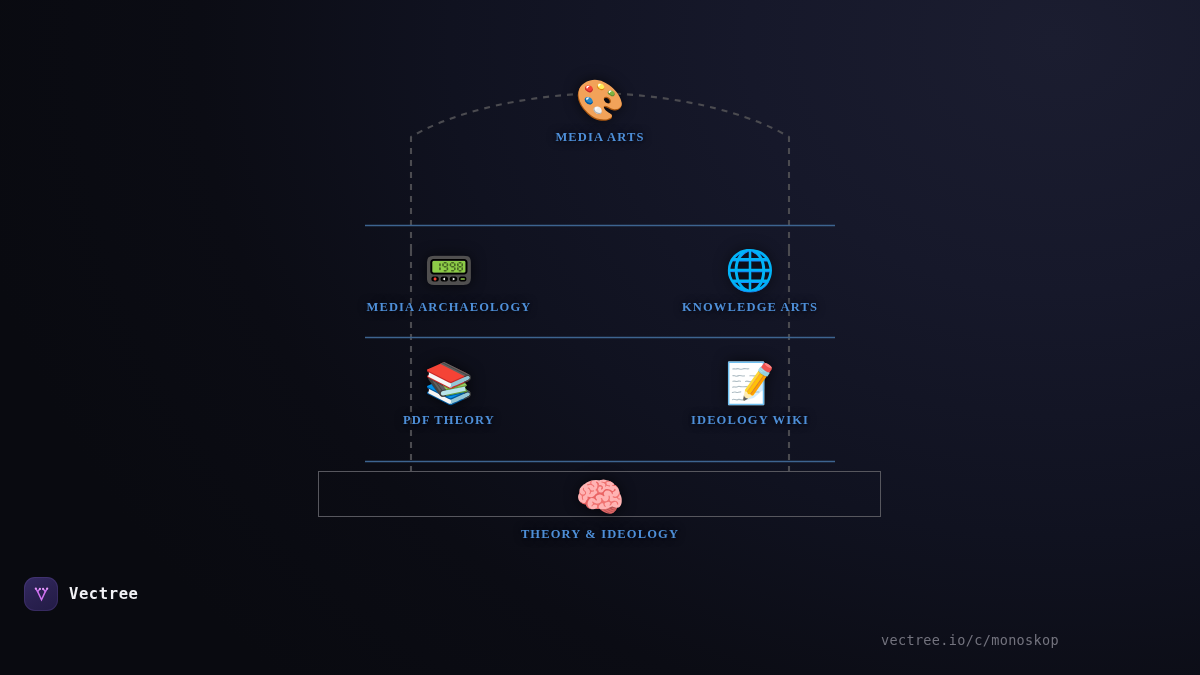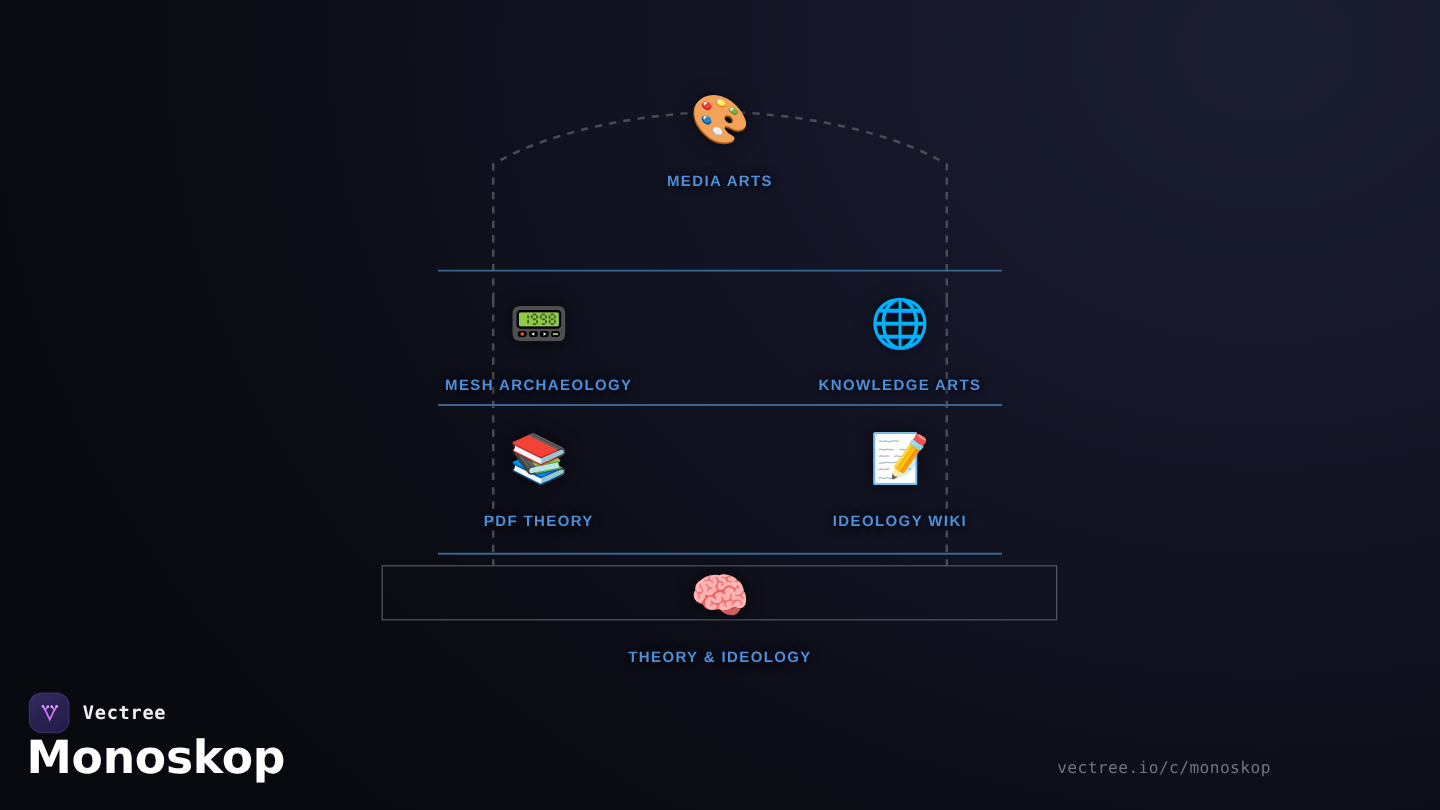"MEDIA ARTS" .node .caption { font-family: Liberation Sans, sans-serif -> Liberation Serif, serif; margin-top: 24px -> 10px }
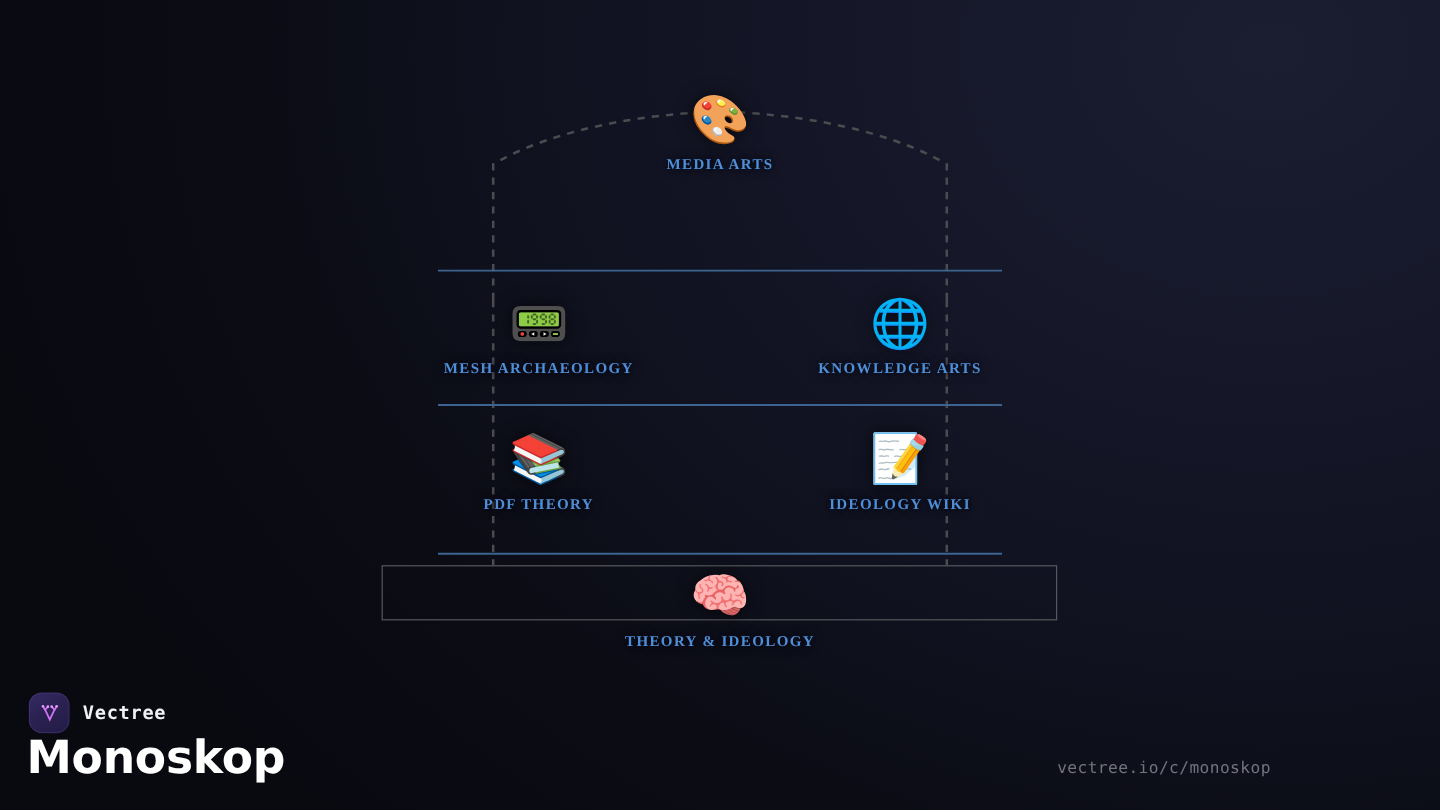"MESH ARCHAEOLOGY" span.caption { text: MESH -> MEDIA }
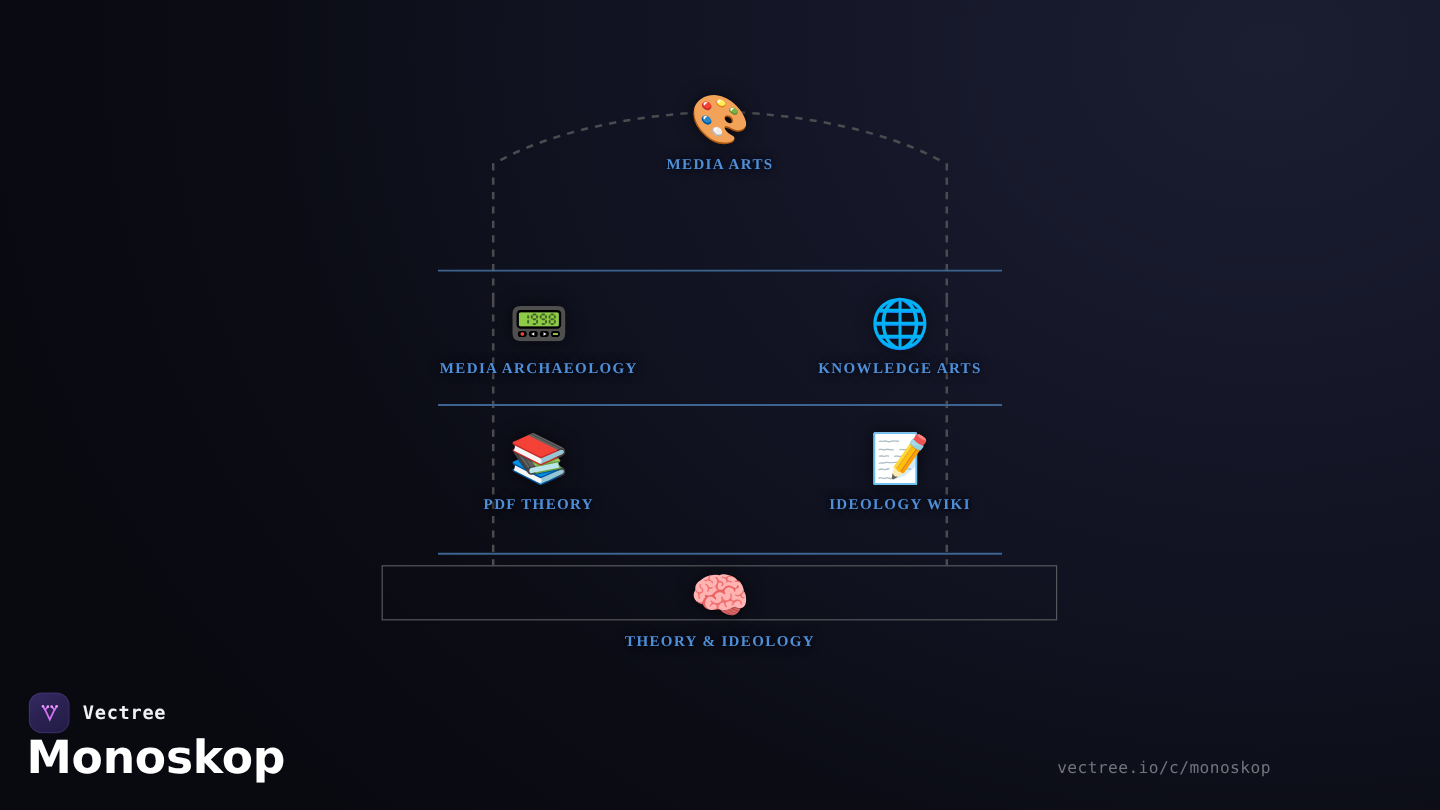"Monoskop" div { html: <div>Monoskop</div> -> none }
